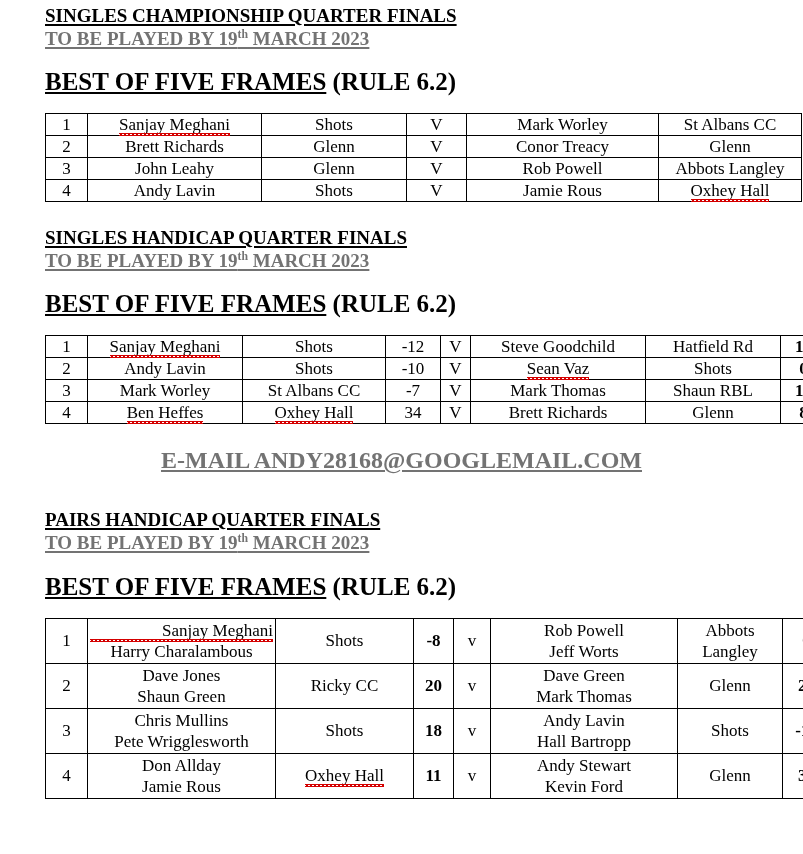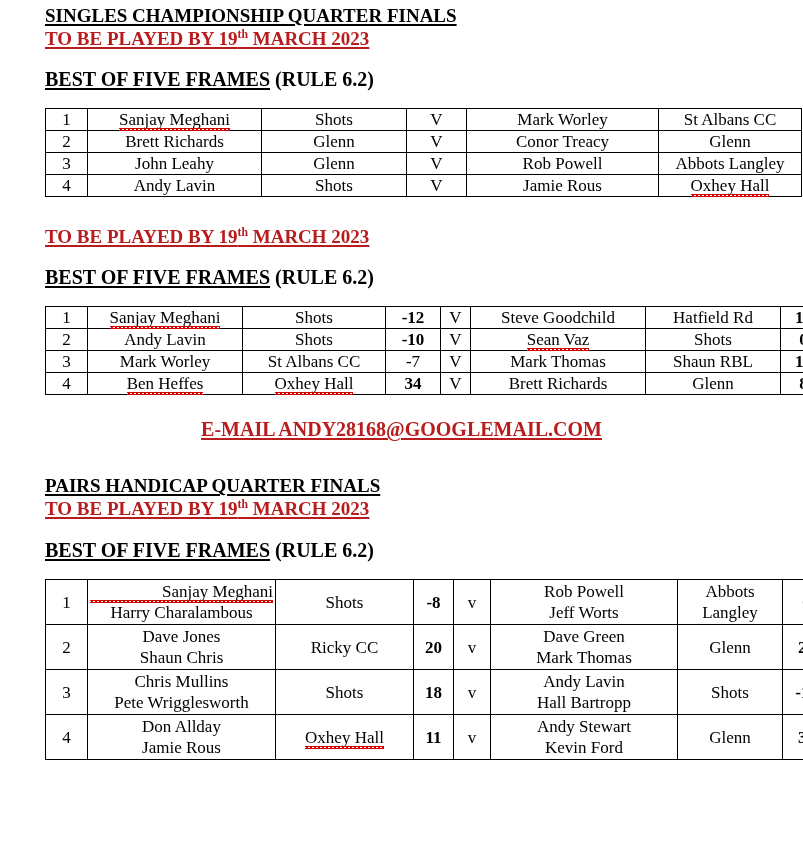"TO BE PLAYED BY 19th" .red { color: #b91c1c -> #737373 }
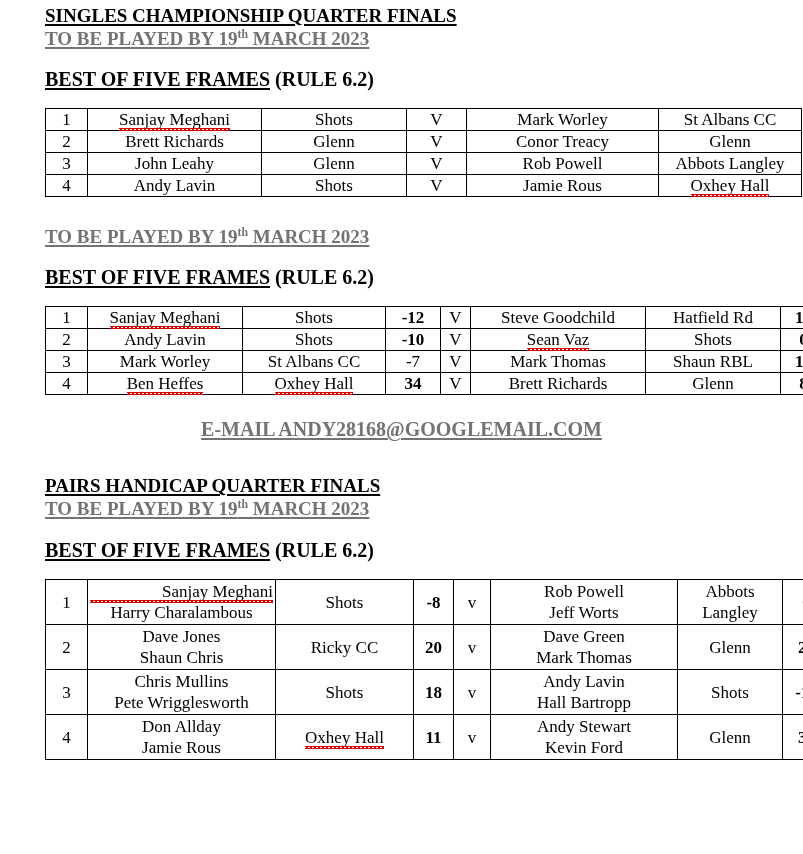"BEST OF FIVE FRAMES (RULE" .bestof { font-size: 20px -> 25px }
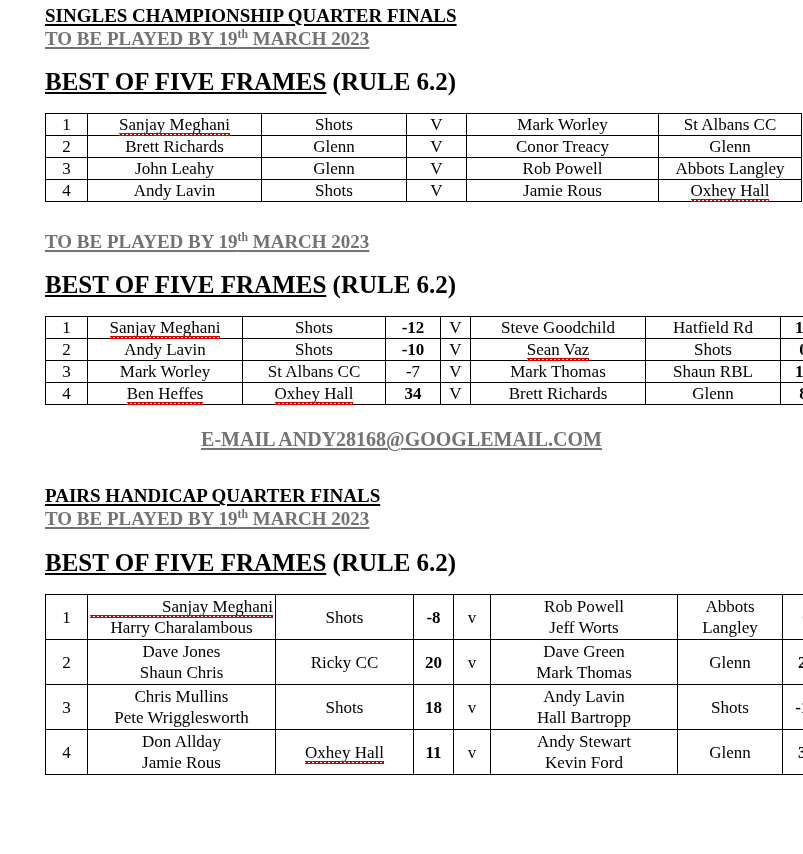"SINGLES HANDICAP QUARTER FINALS" div.block-heading { html: none -> <div>SINGLES HANDICAP QUARTER FINALS</div> }
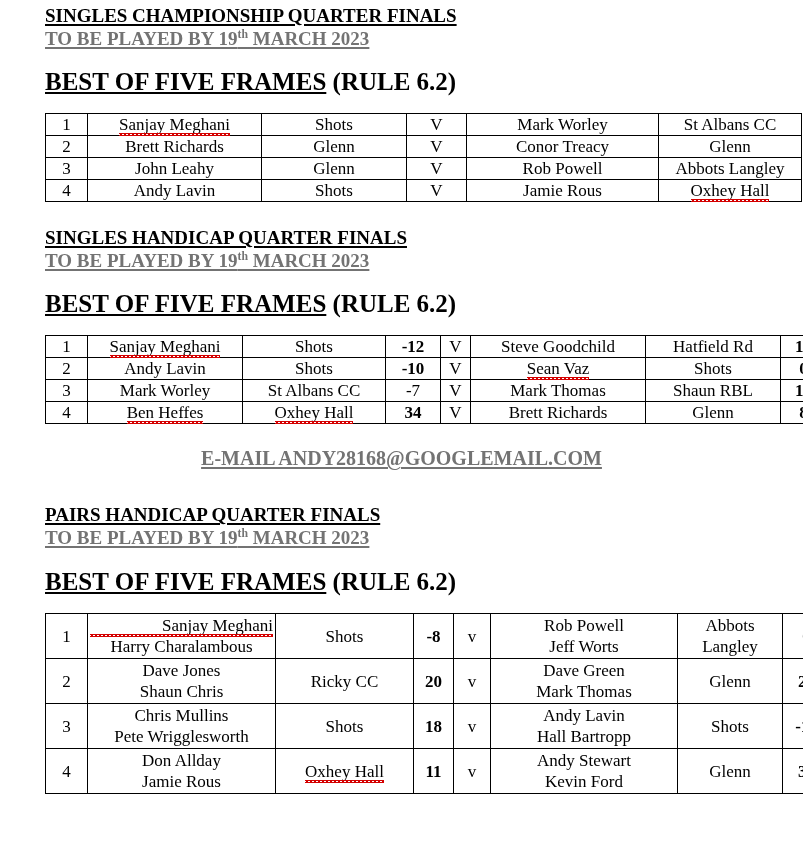"-12" #t2 .c-h1 { font-weight: bold -> normal }
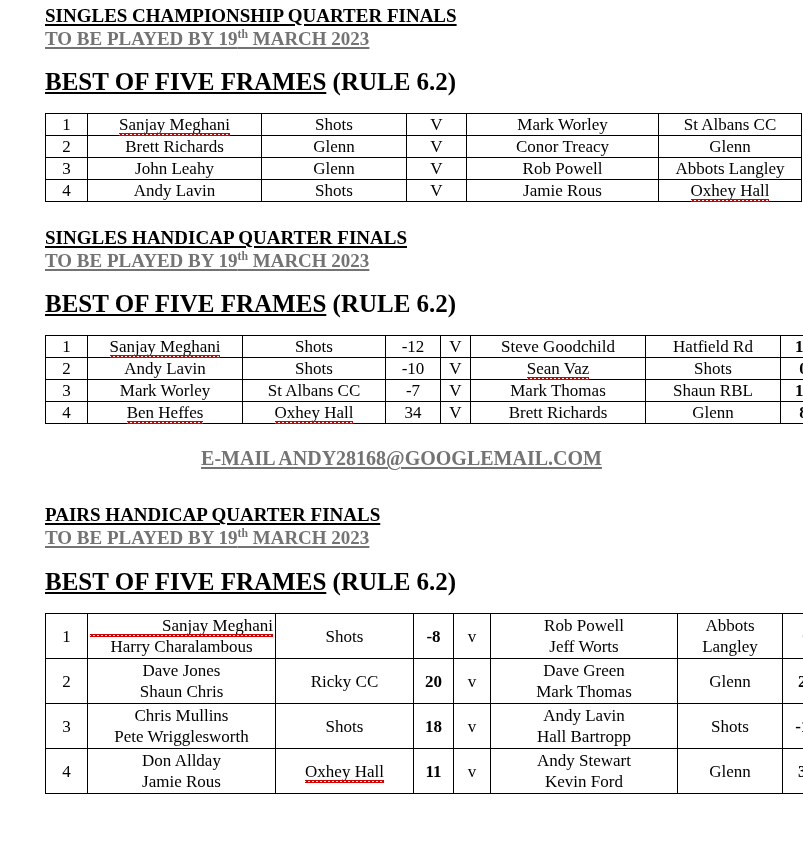"E-MAIL ANDY28168@GOOGLEMAIL.COM" .results .r3 { font-size: 20px -> 24px }
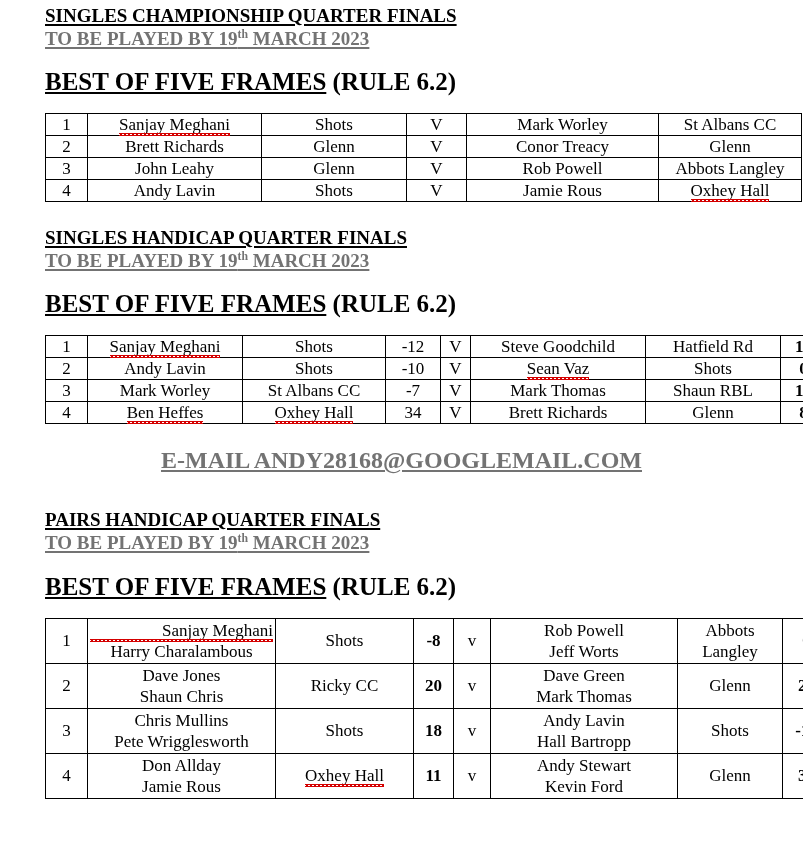"Shaun Chris" span { text: Chris -> Green }
